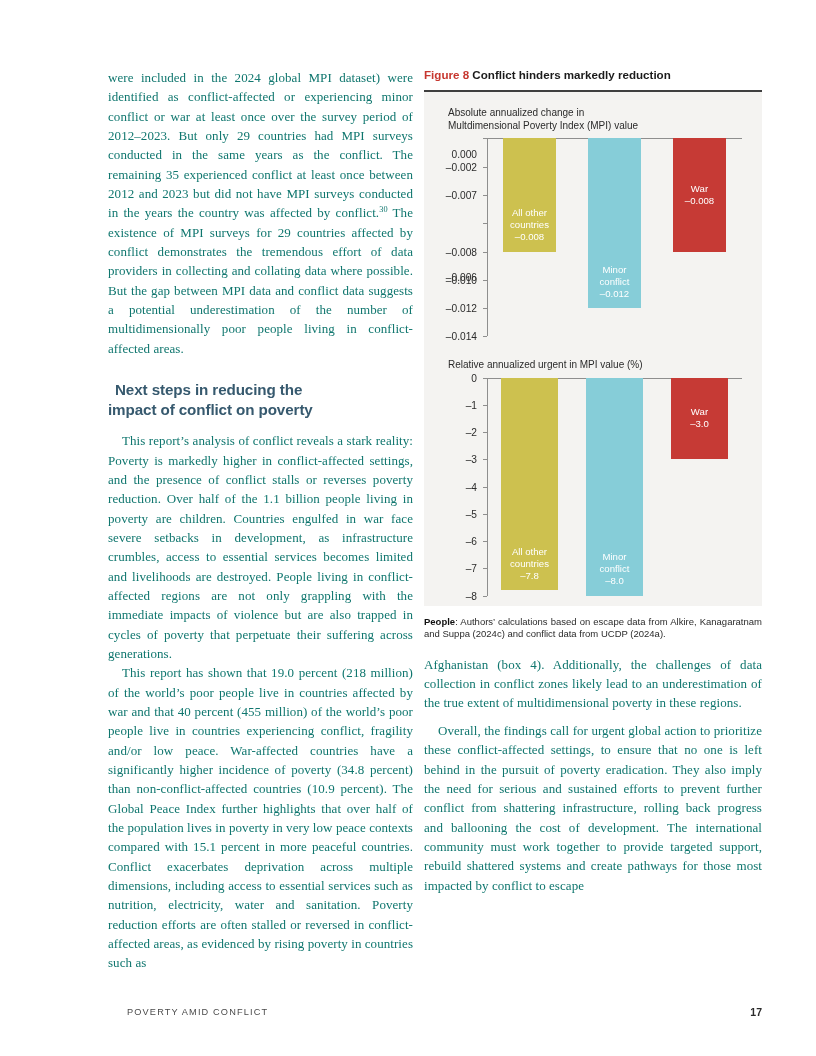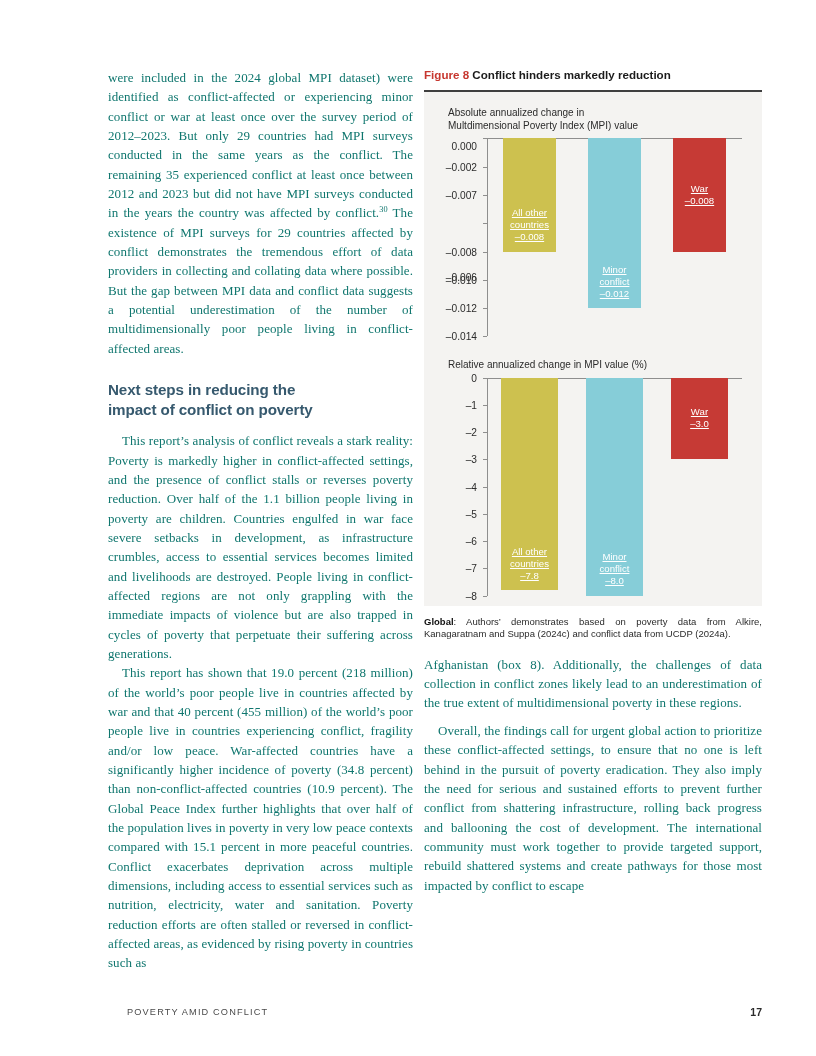"0.000" div.ylab { top: 8px -> 16px }
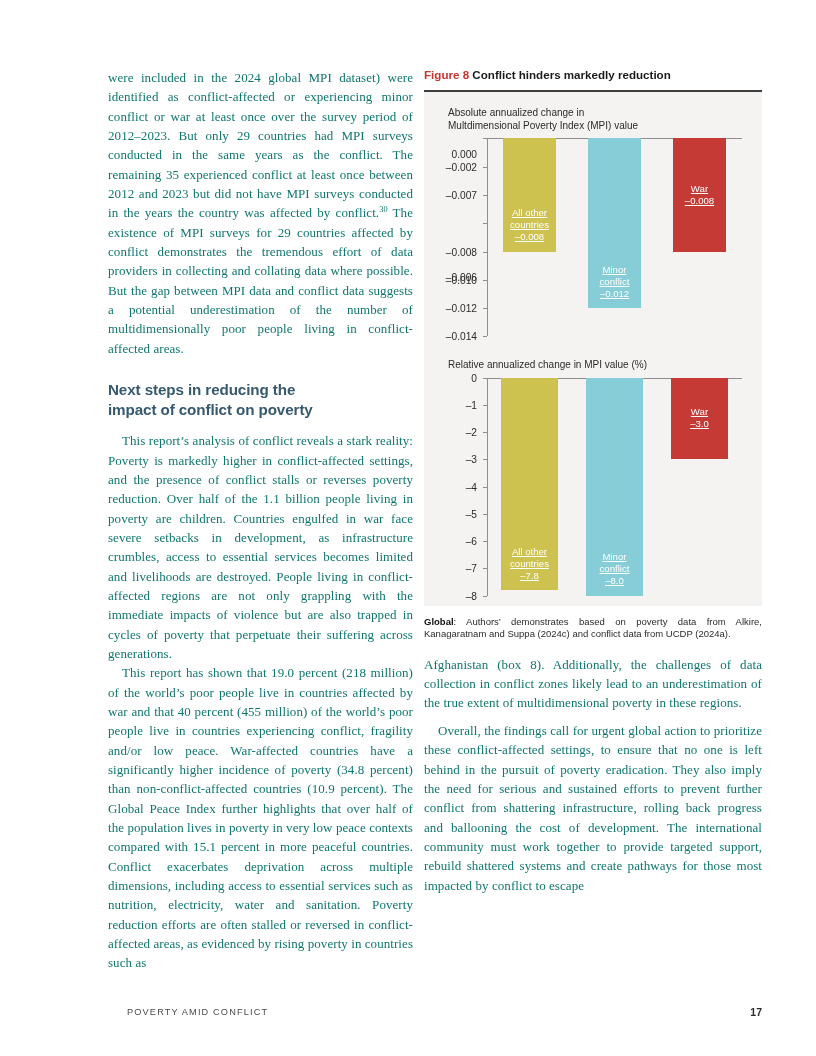"War" .bar .lbl { text-decoration: underline -> none }
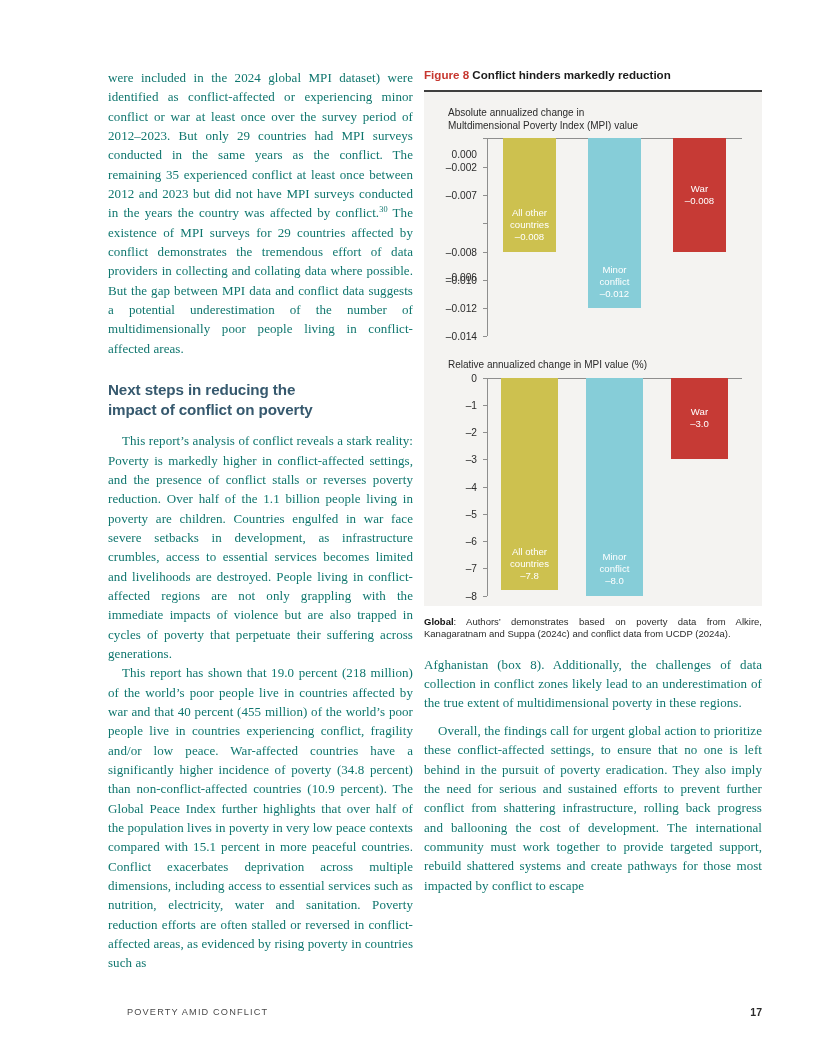"Relative annualized change in MPI" div.panel-sub { text: change -> urgent }
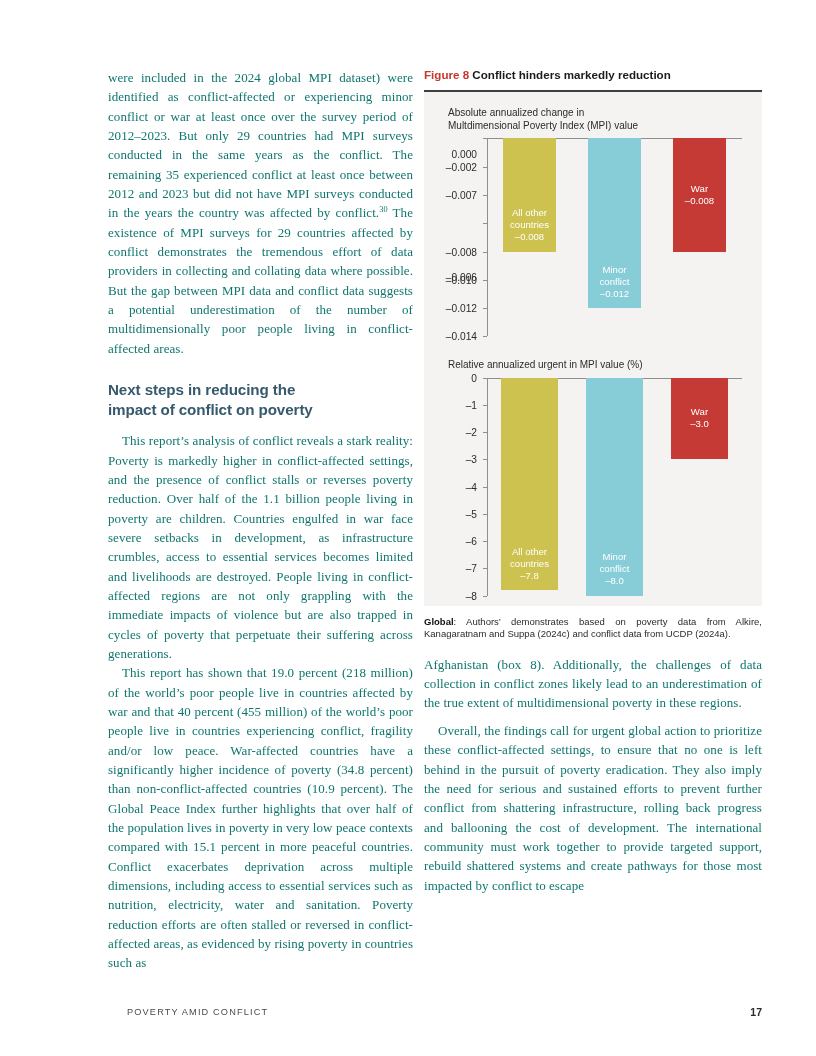"Next steps in reducing the" span { margin-left: none -> 7px }
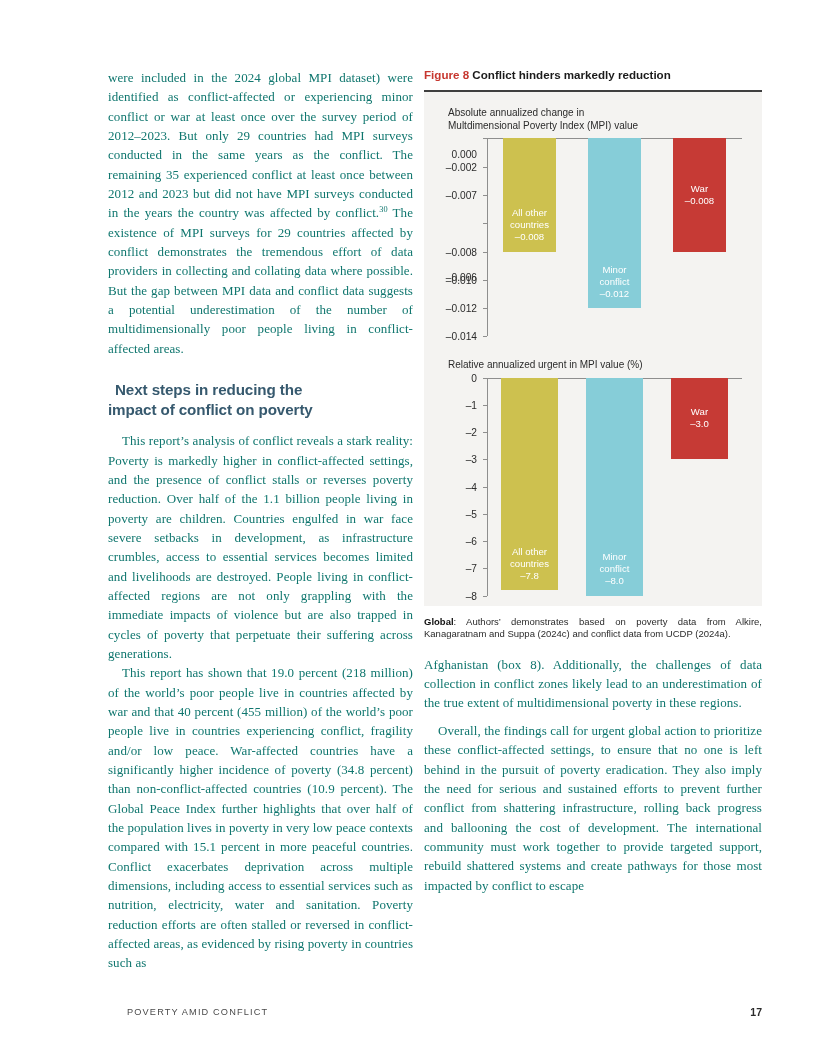"Global" b { text: Global -> People }
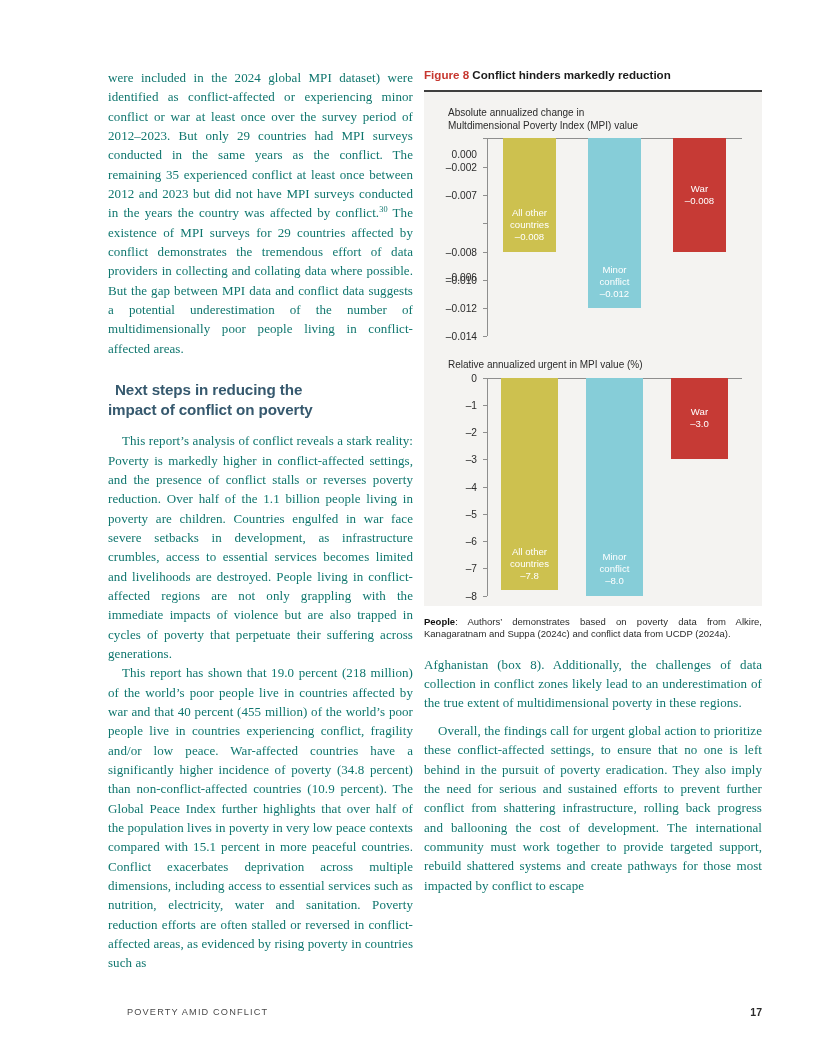": Authors’ demonstrates based on" span { text: demonstrates based on poverty -> calculations based on escape }
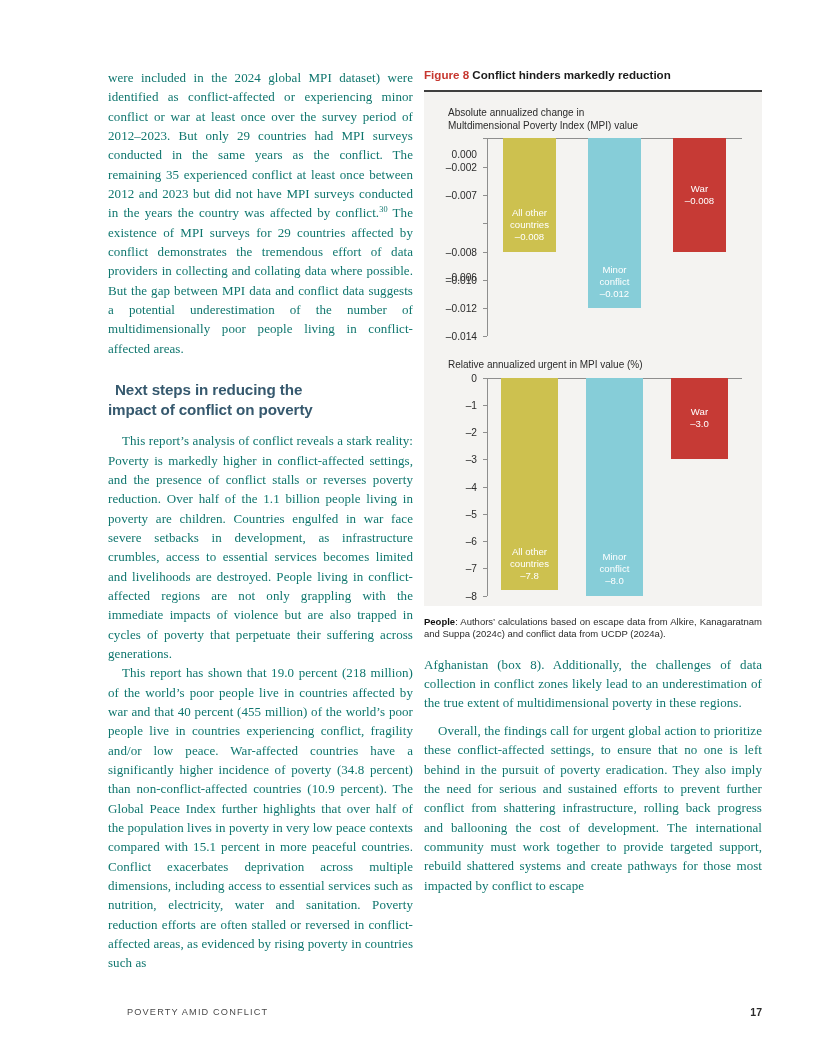"Afghanistan (box 8). Additionally, the" p.body { text: 8 -> 4 }
